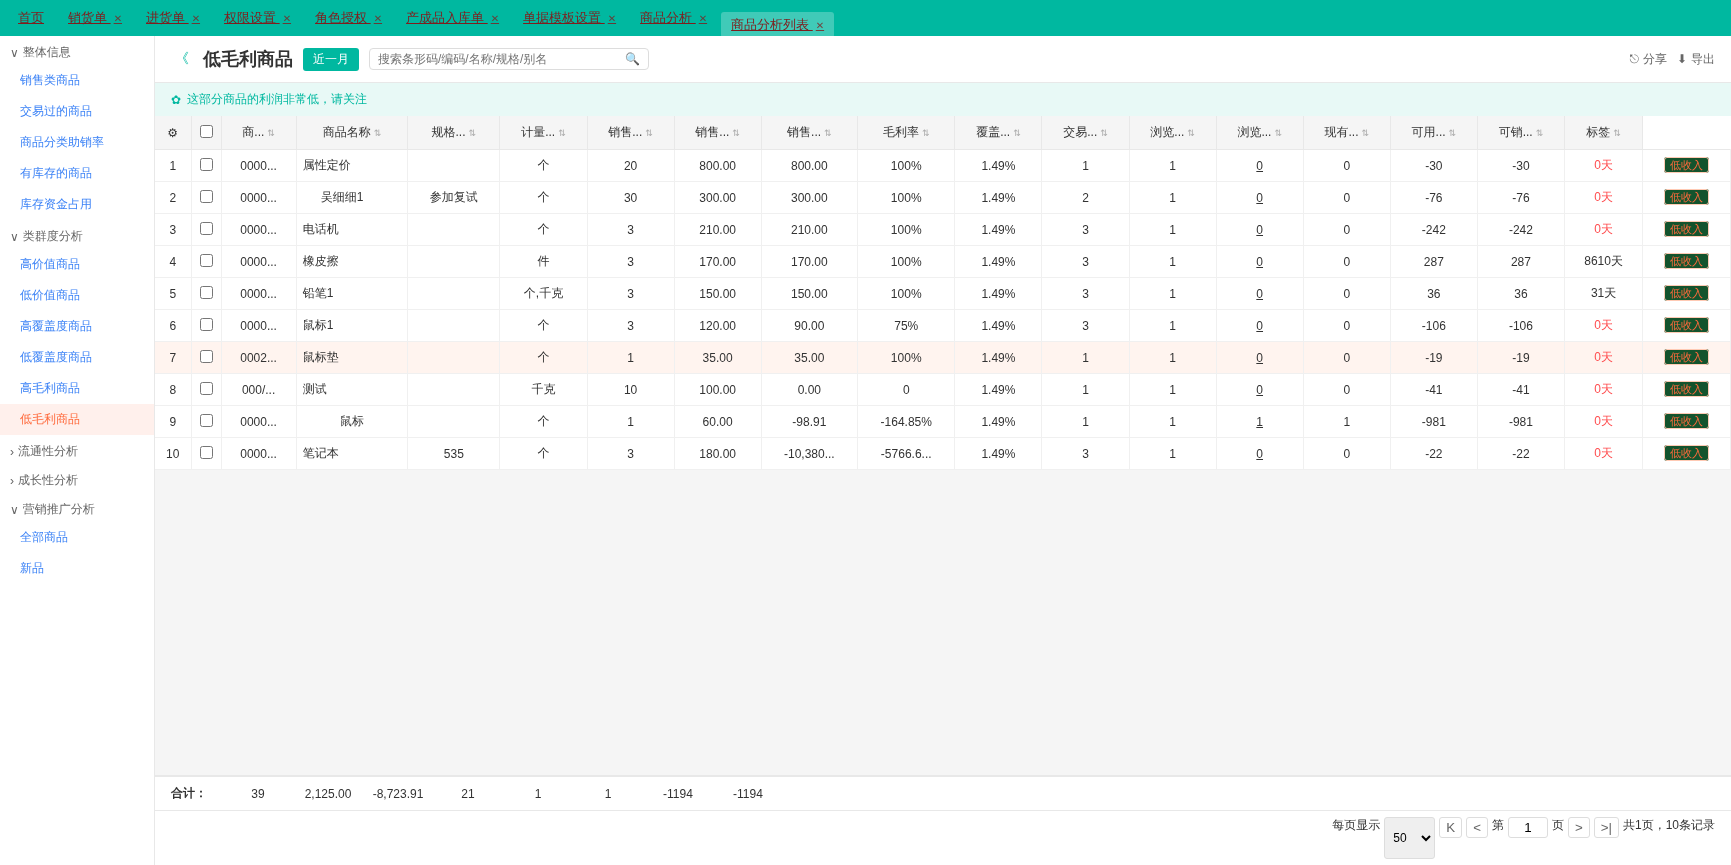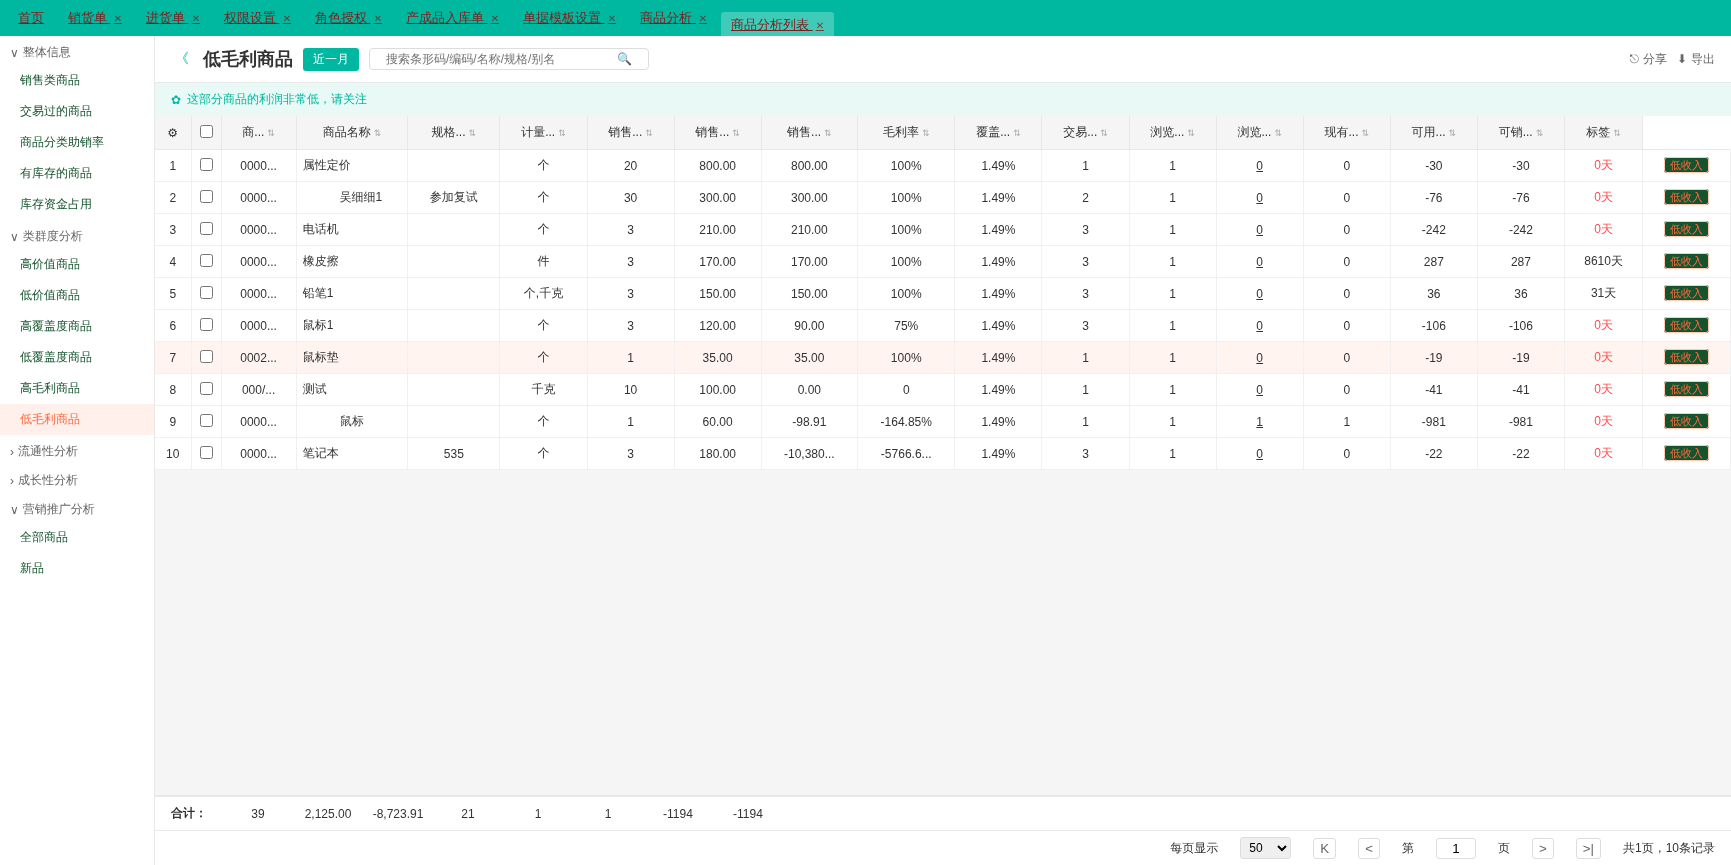"搜索条形码/编码/名称/规格/别名" .search-box { padding: 3px 16px -> 3px 8px }
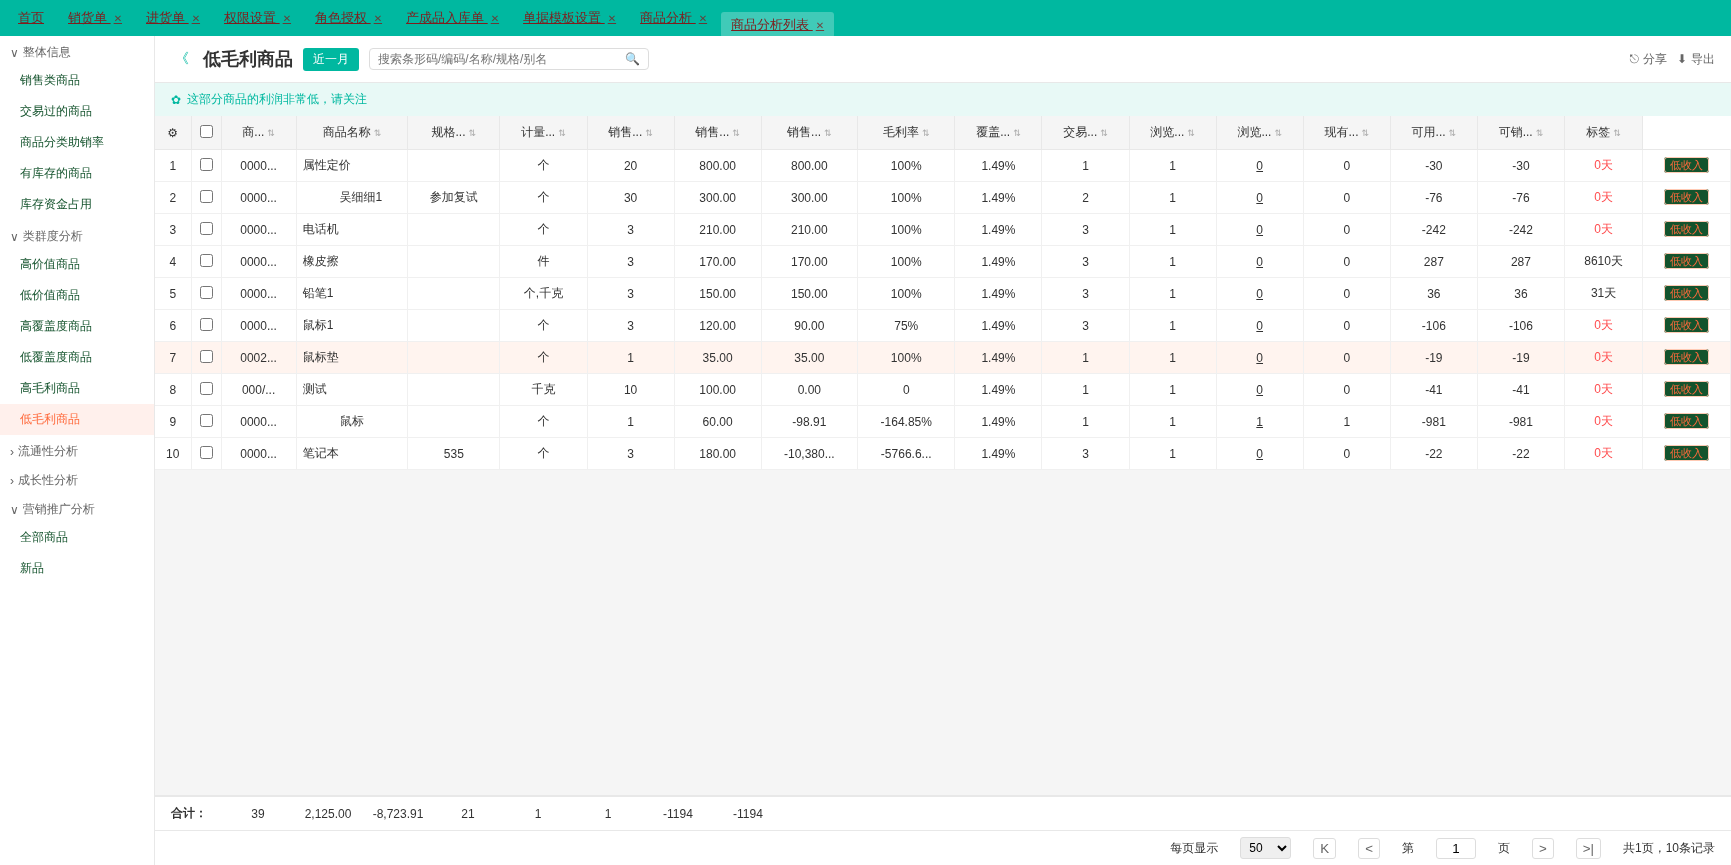"销售类商品" .sidebar-item { color: #14532d -> #3b82f6 }
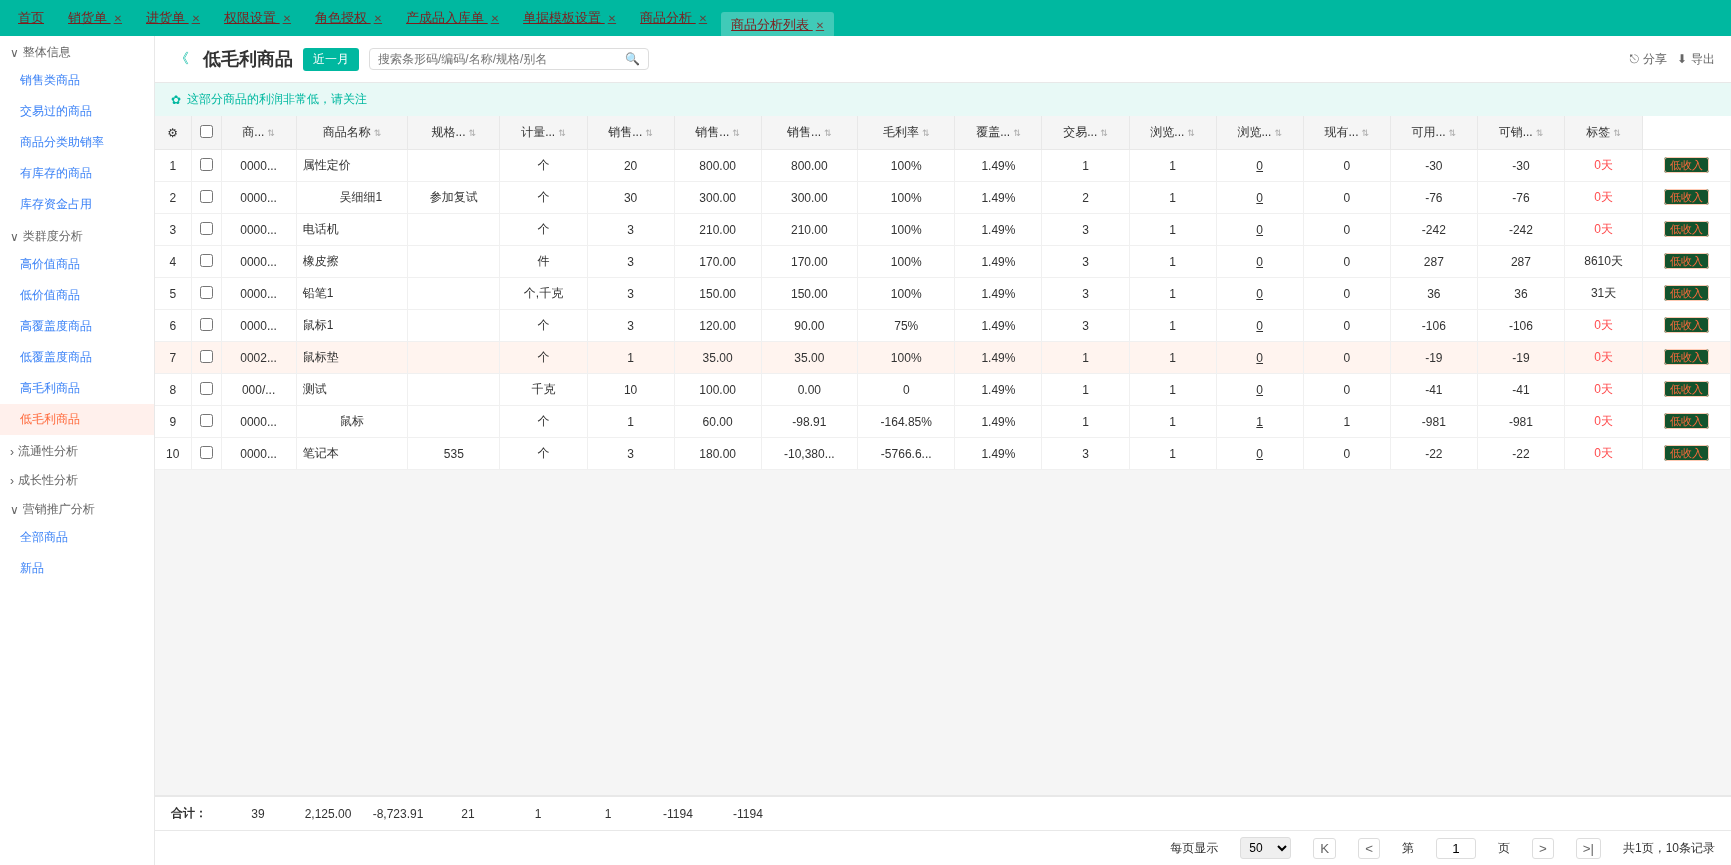"吴细细1" td { text-align: center -> left }
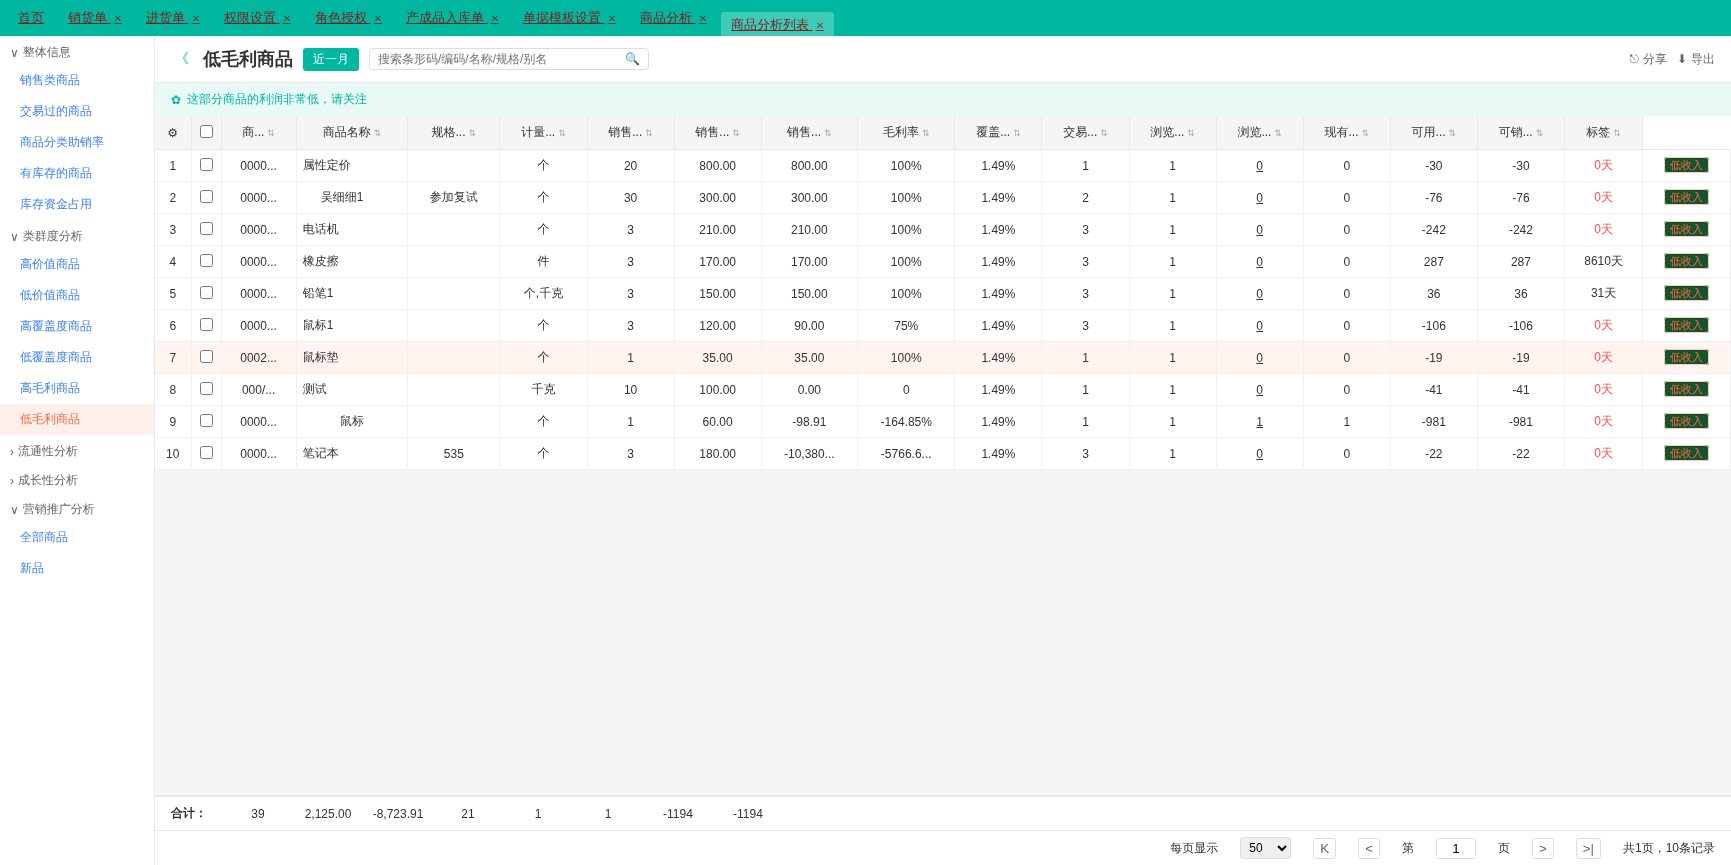"每页显示" .pagination-bar { align-items: center -> flex-start; gap: 22px -> 4px }
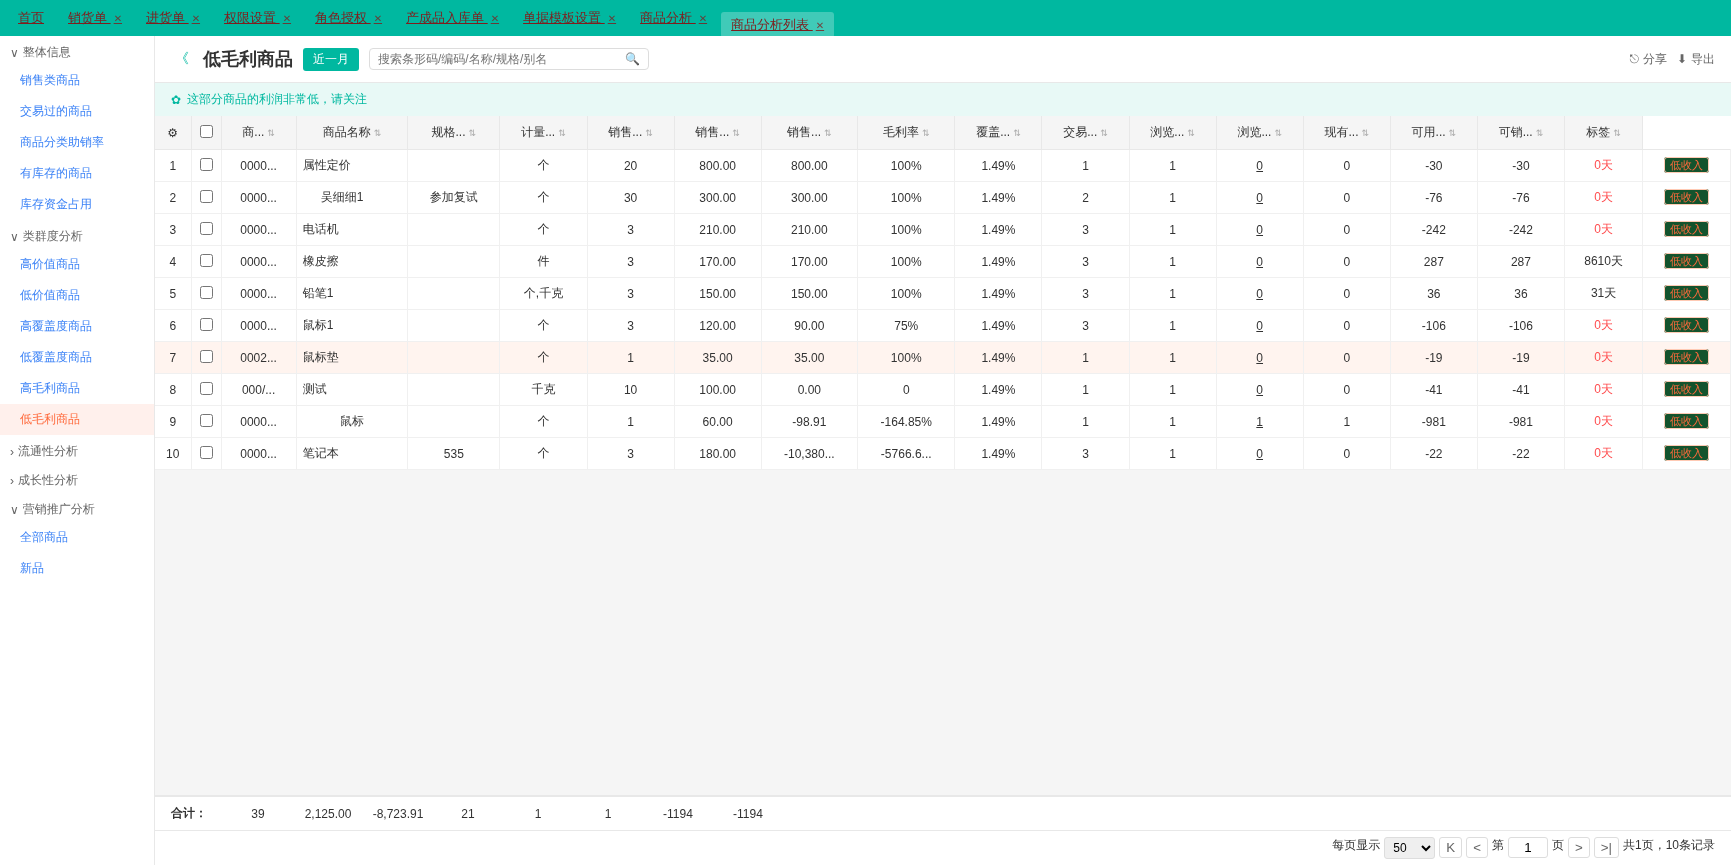"50" .page-size-select { padding: 2px 4px -> 12px 4px }
